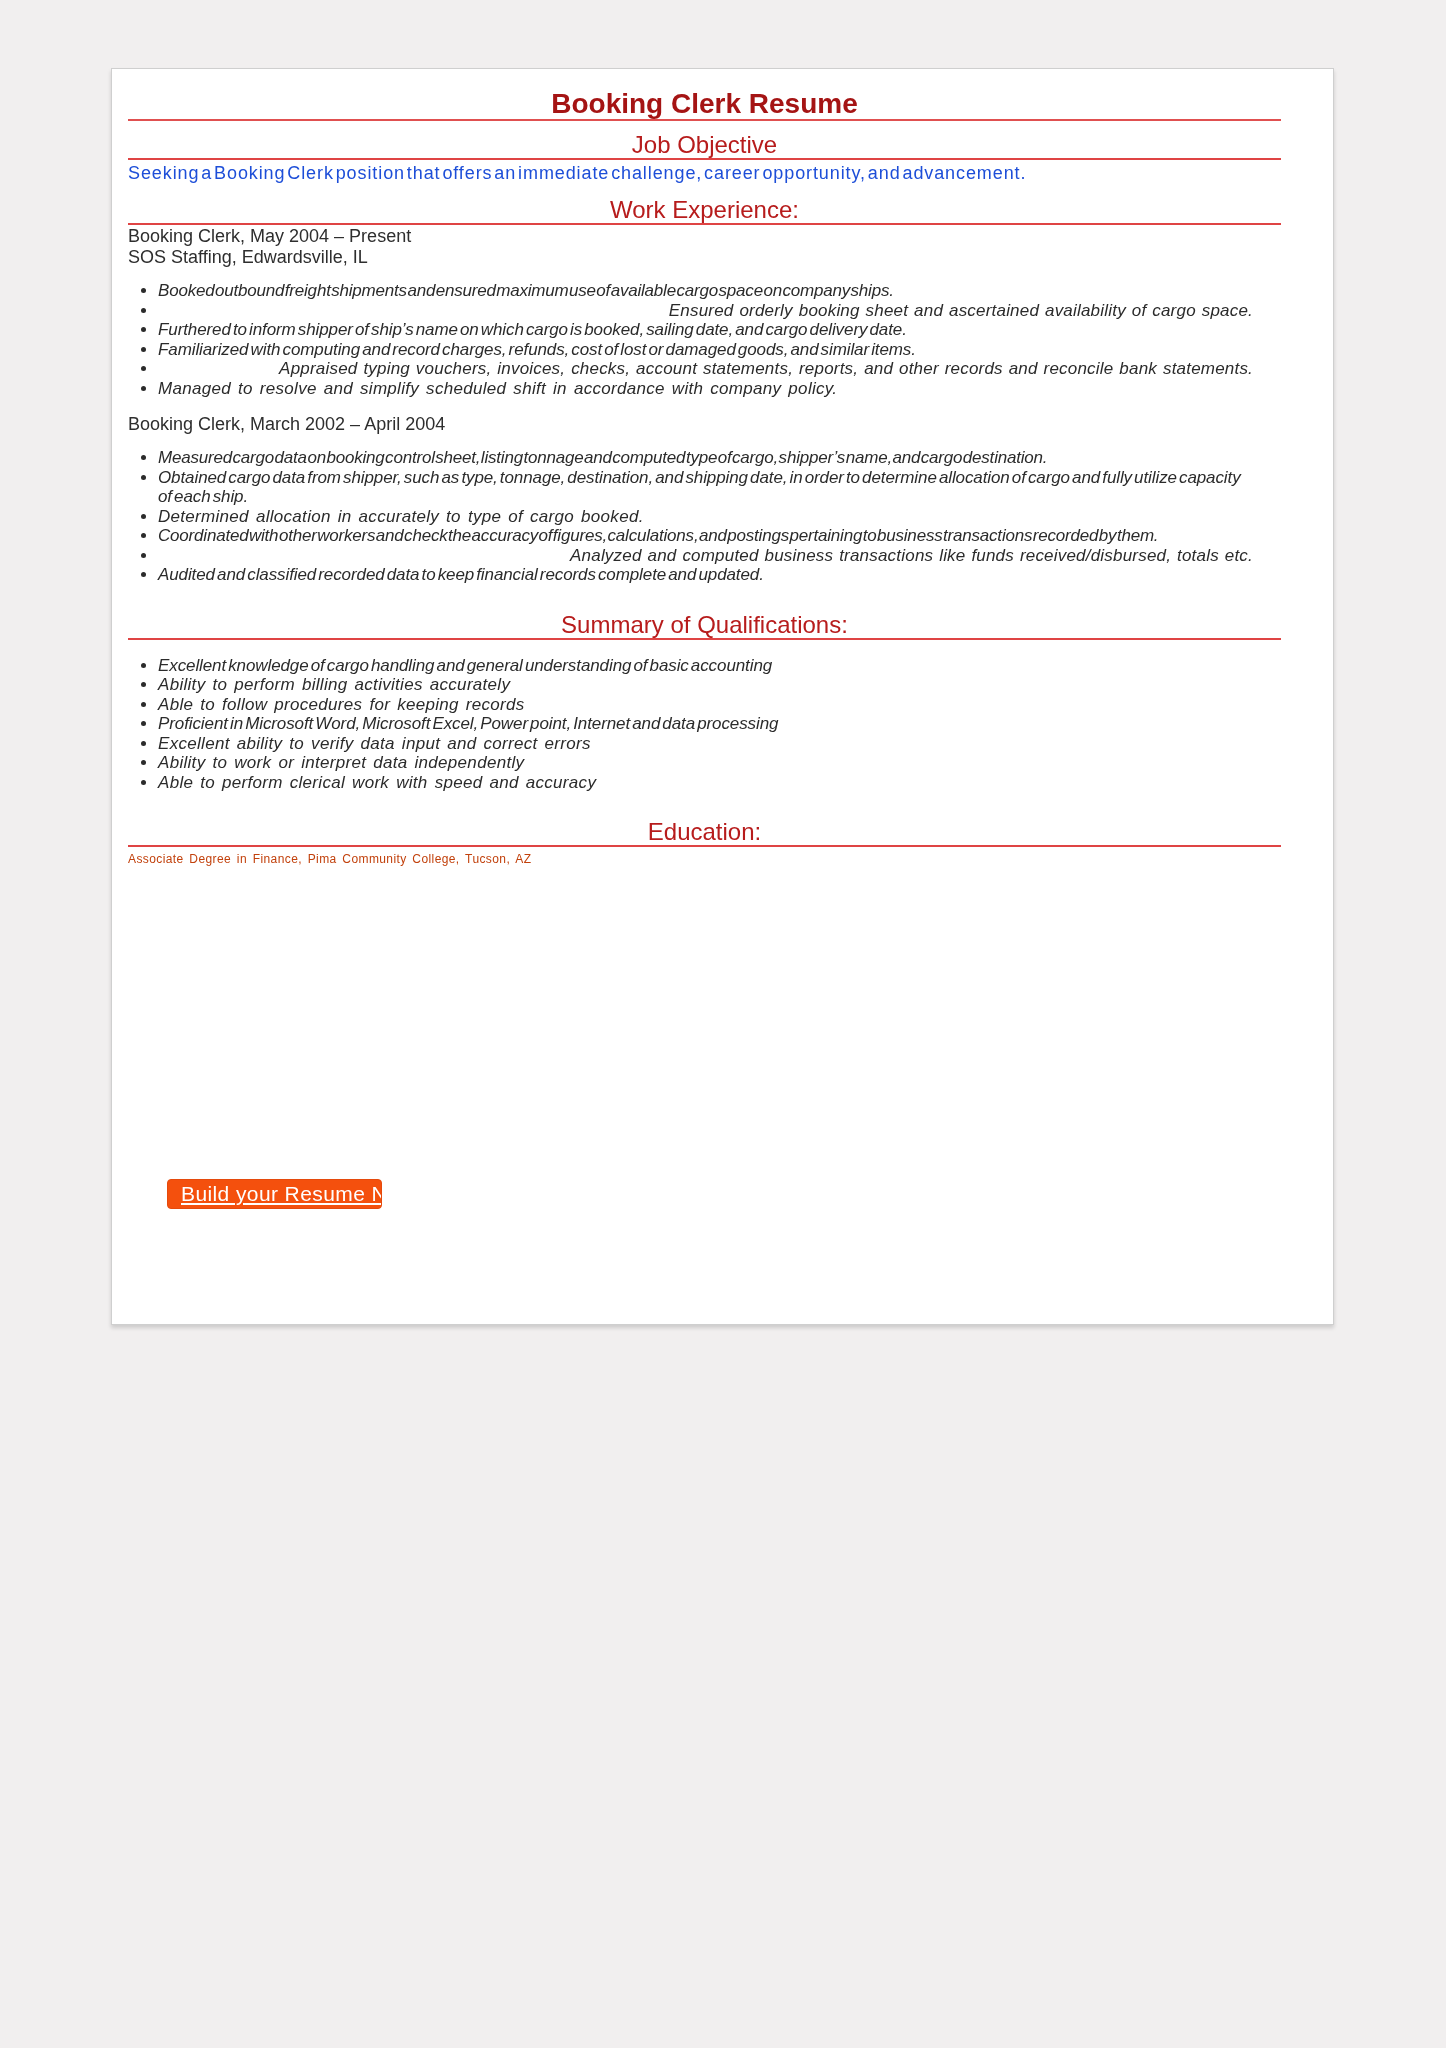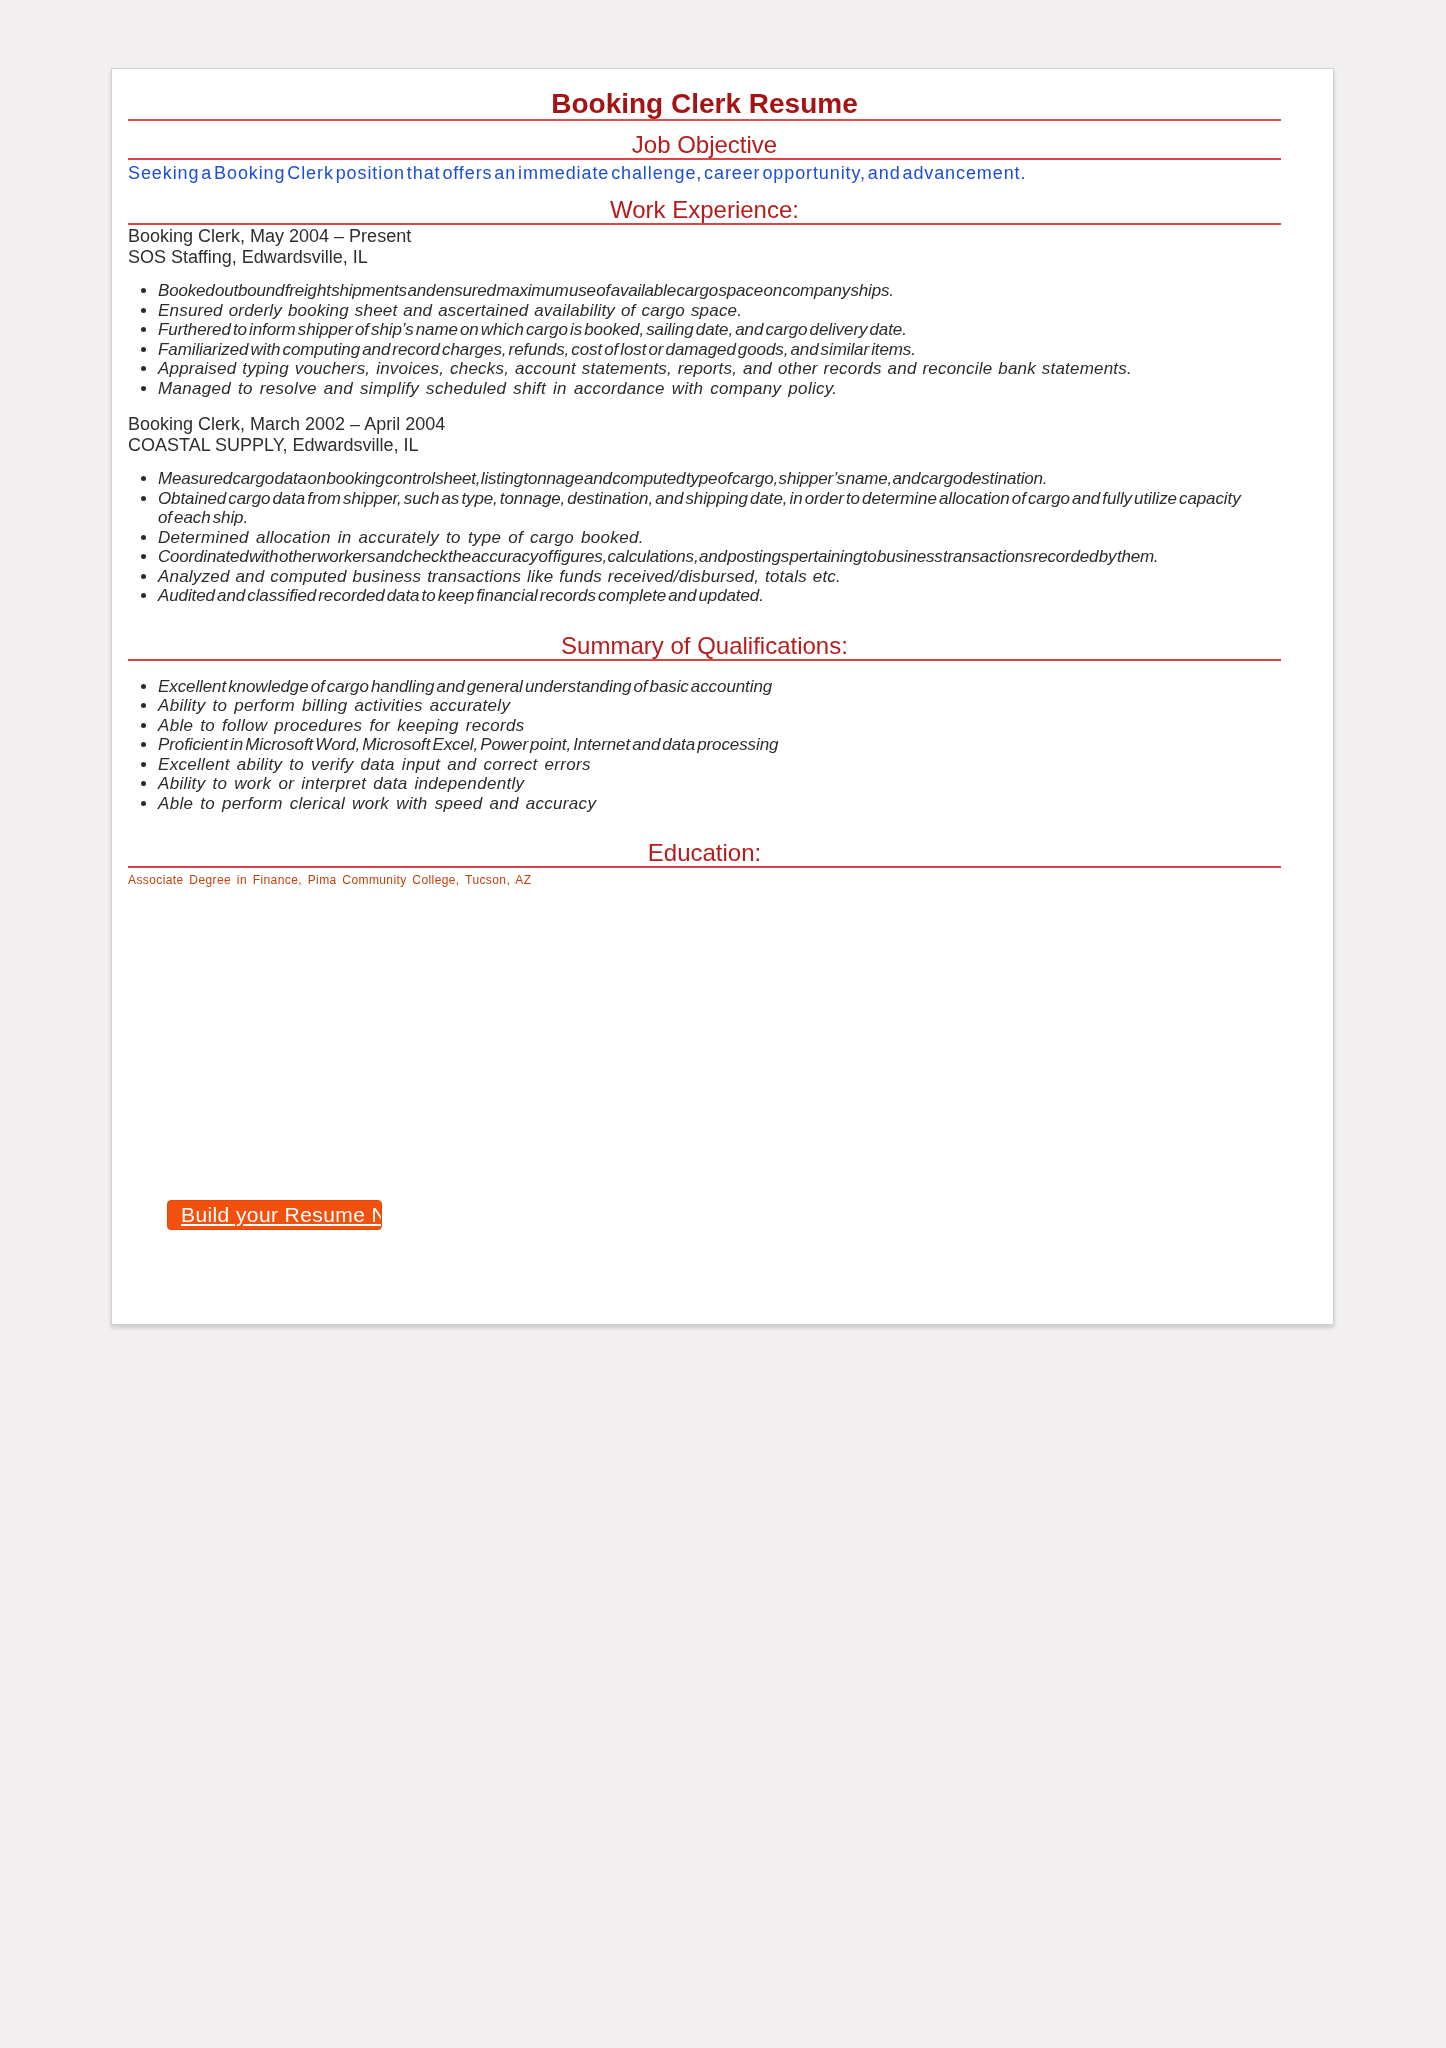"Ensured orderly booking sheet and" li.swide { text-align: none -> right }
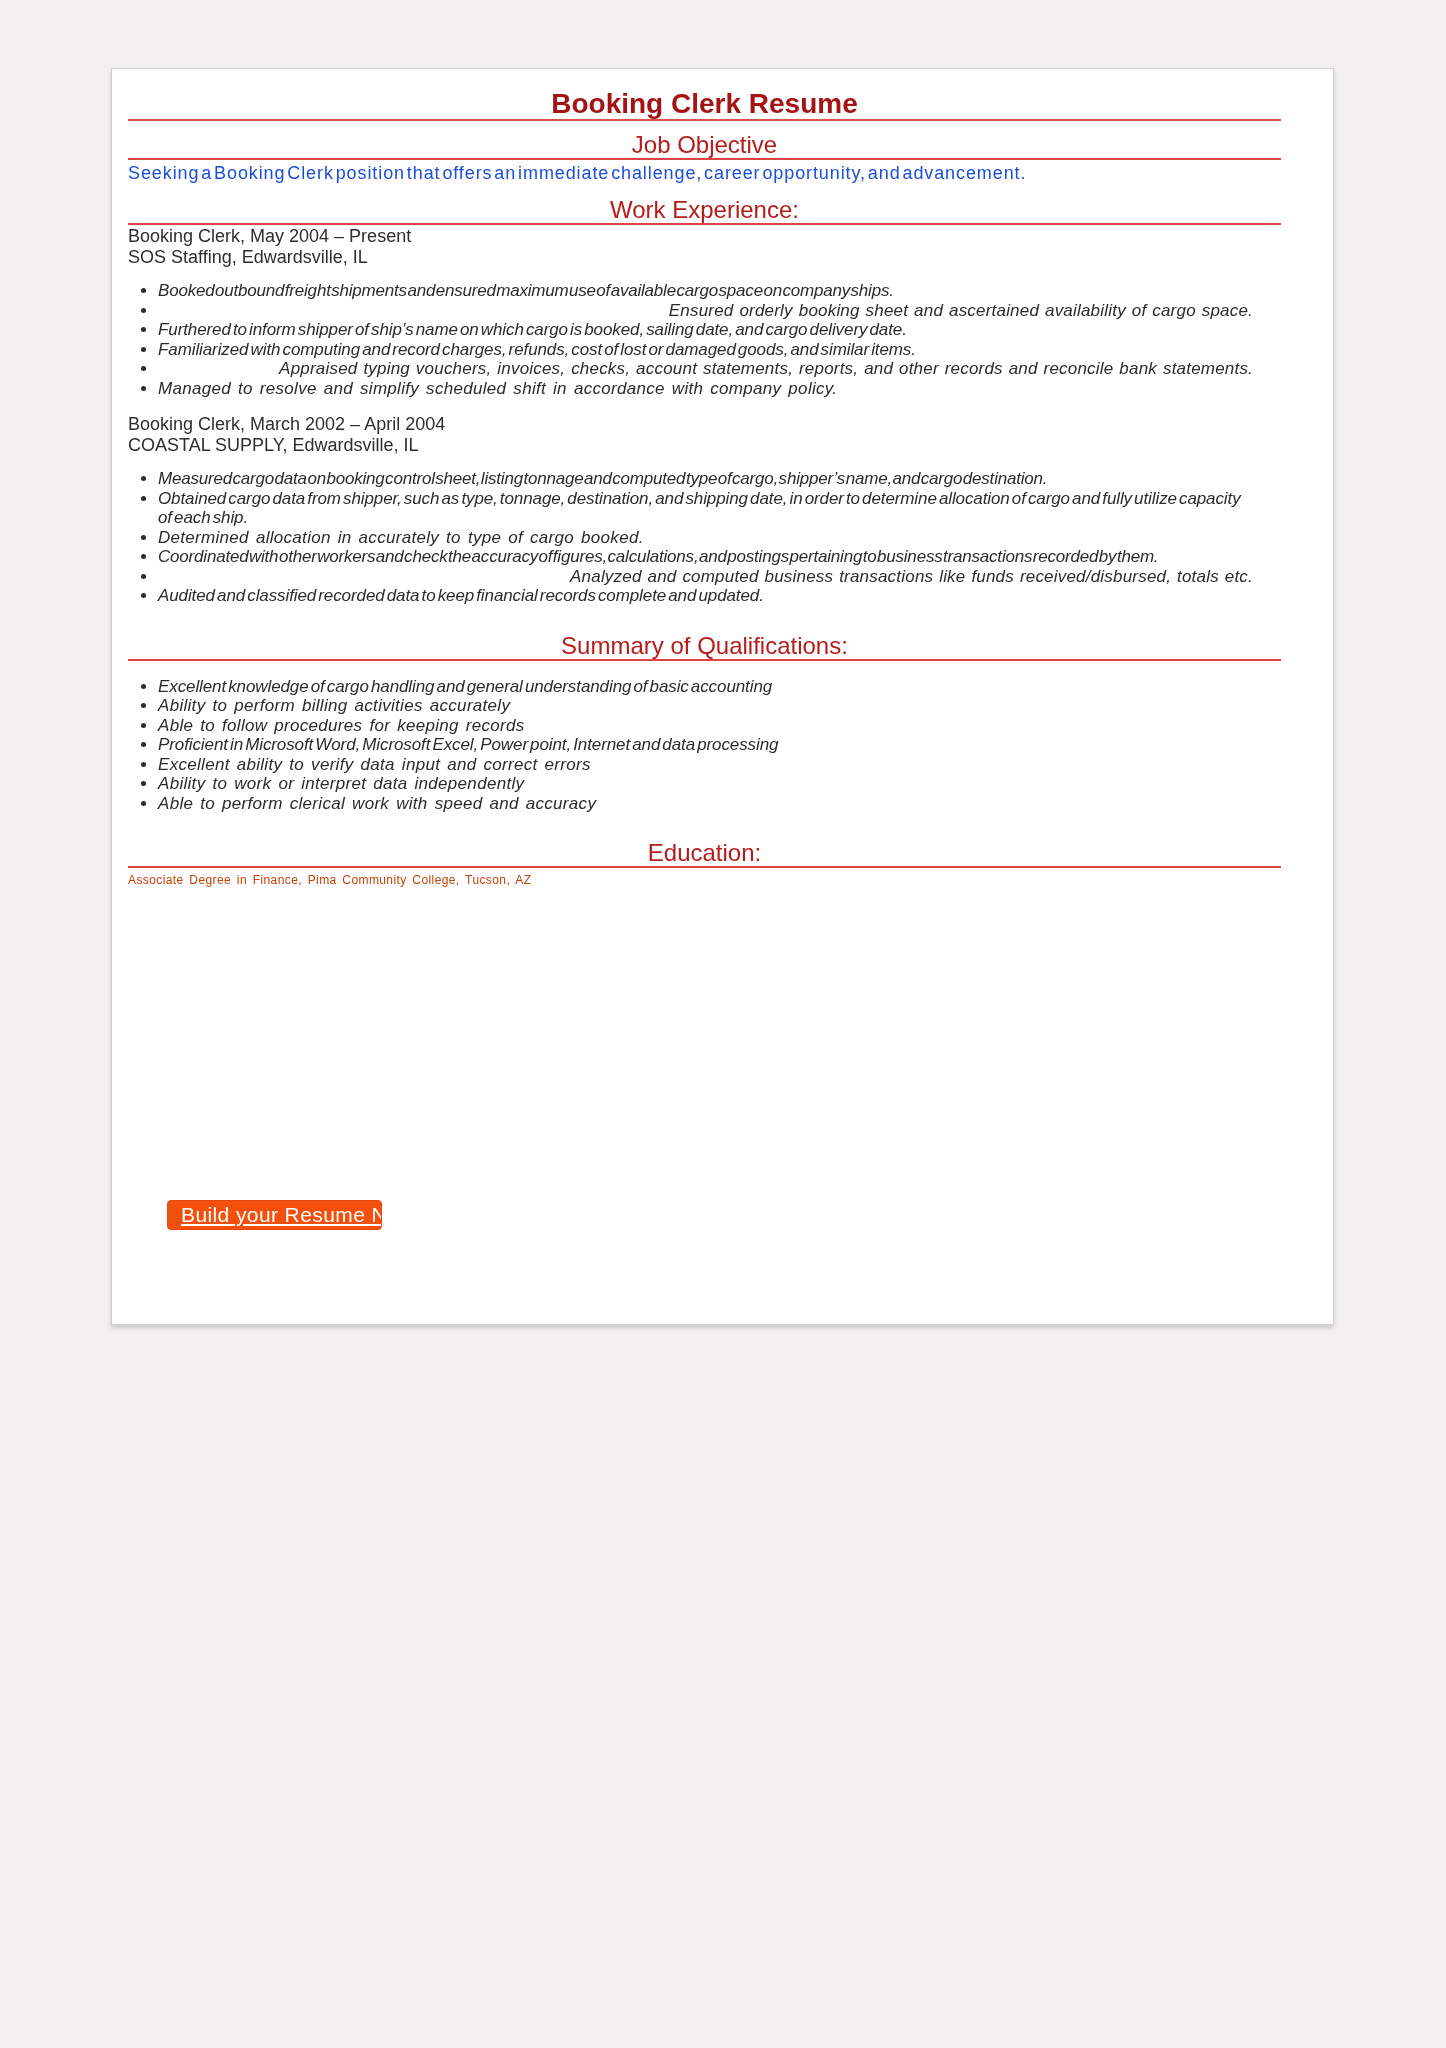"COASTAL SUPPLY, Edwardsville, IL" p.job-head { html: <p>COASTAL SUPPLY, Edwardsville, IL</p> -> none }
